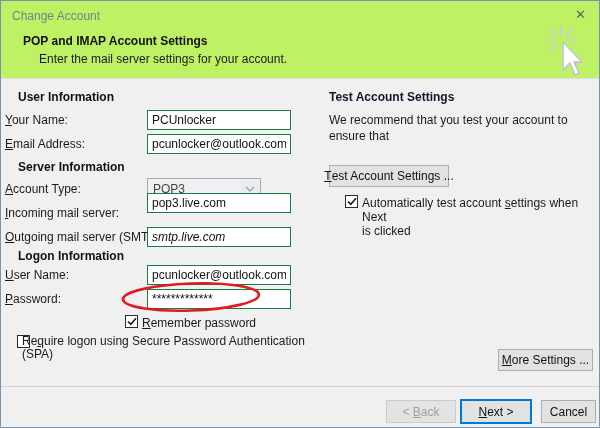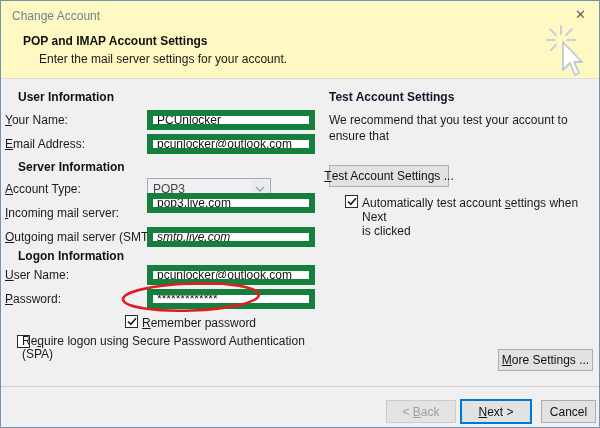"Change Account" .header { background: #fef9c3 -> #bef264 }
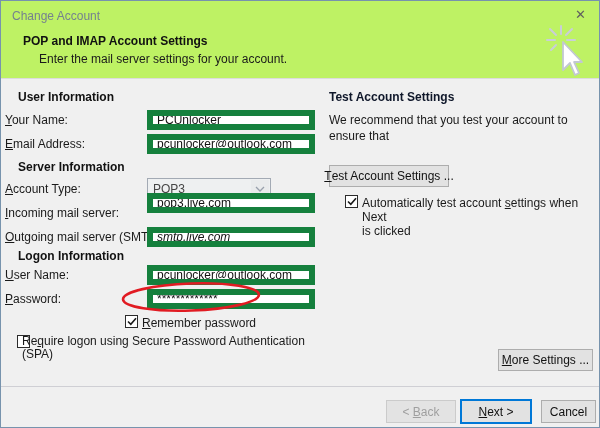"PCUnlocker" .txt { border: 6px solid #15803d -> 1px solid #15803d; width: 168px -> 144px }
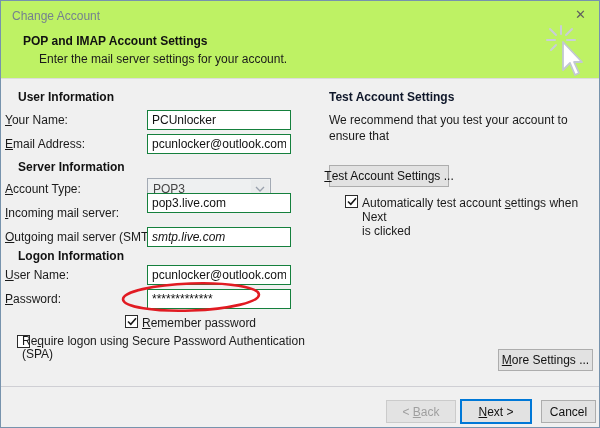"POP3" .combo { width: 124px -> 114px }
